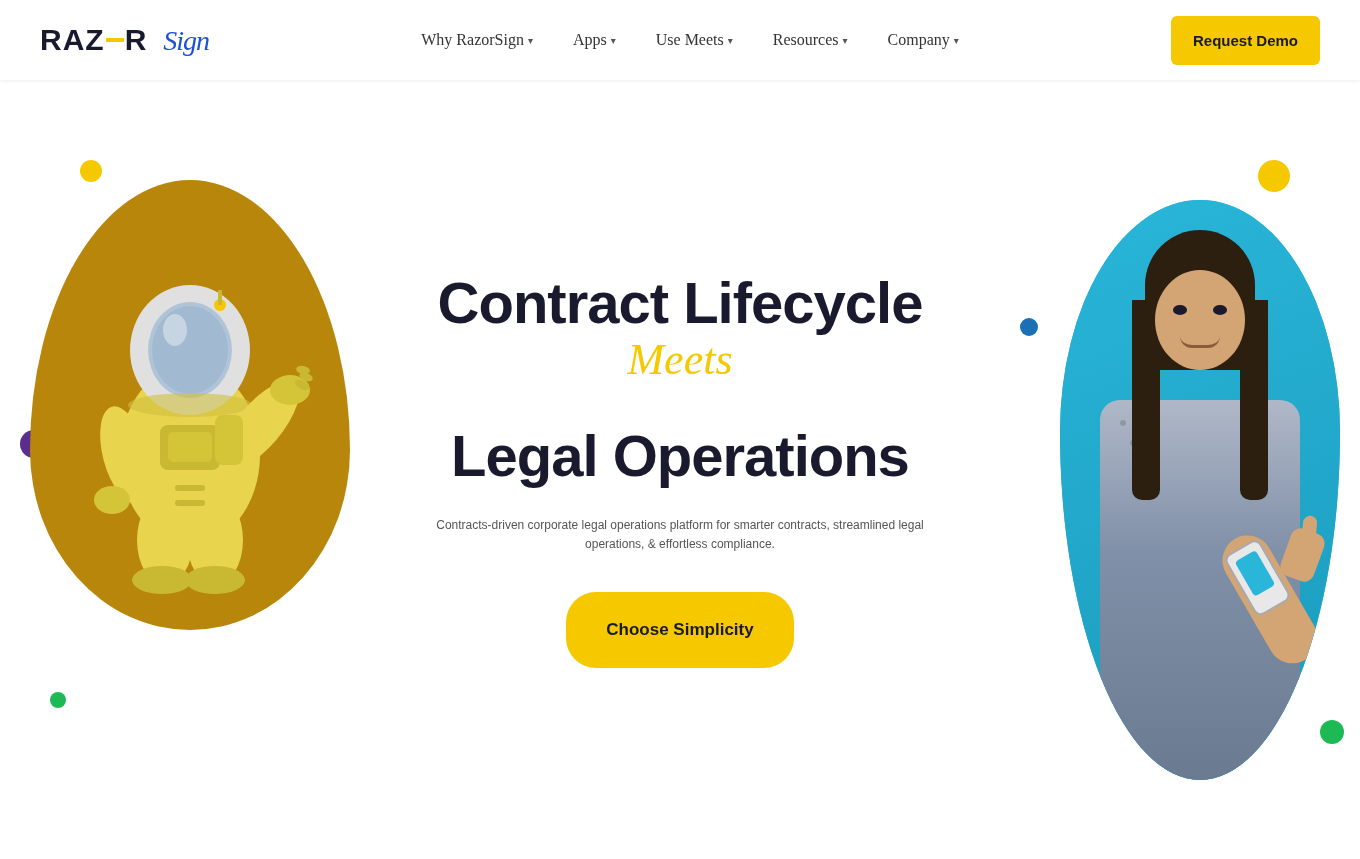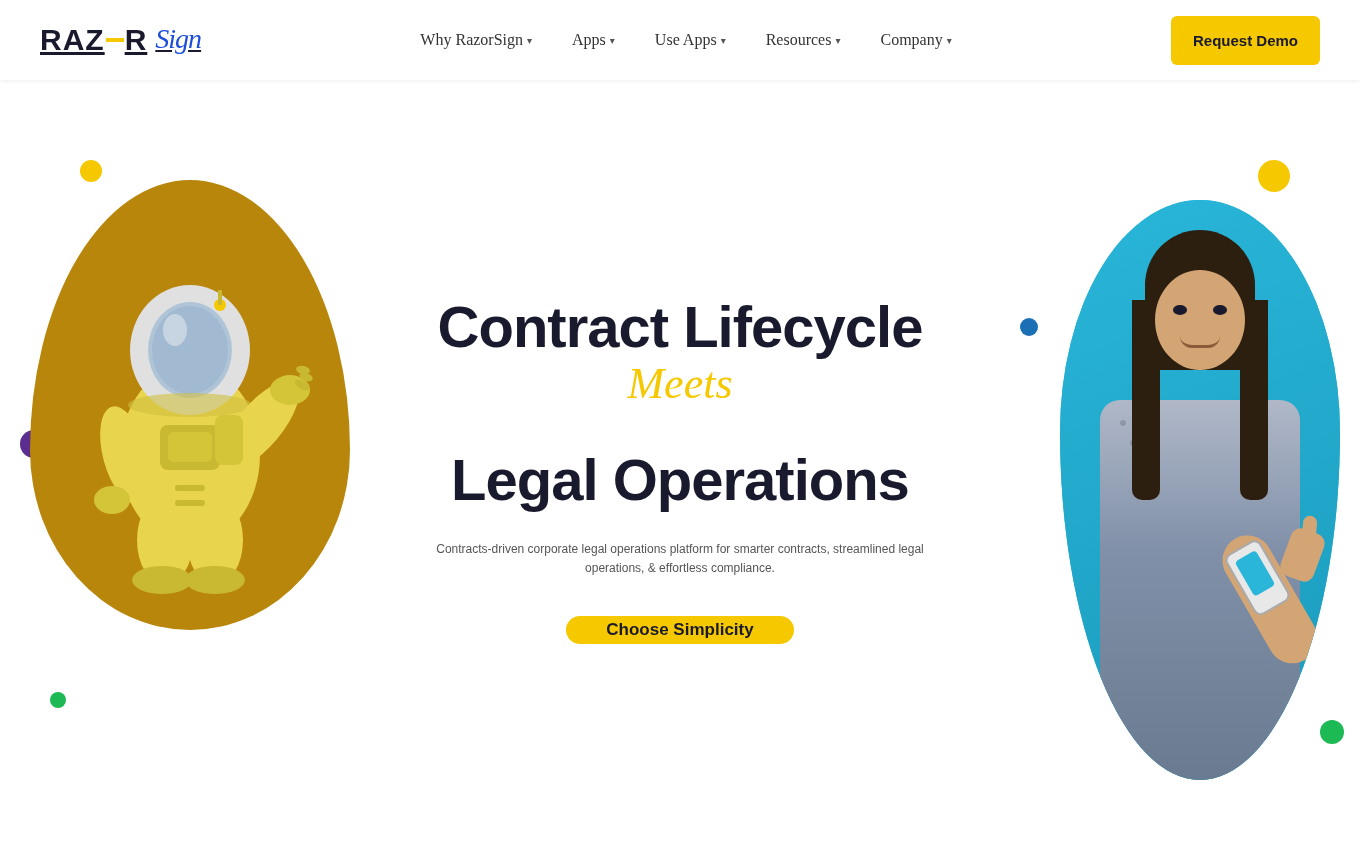"RAZ R" .logo { align-items: flex-start -> flex-end; gap: 8px -> 16px; text-decoration: underline -> none }
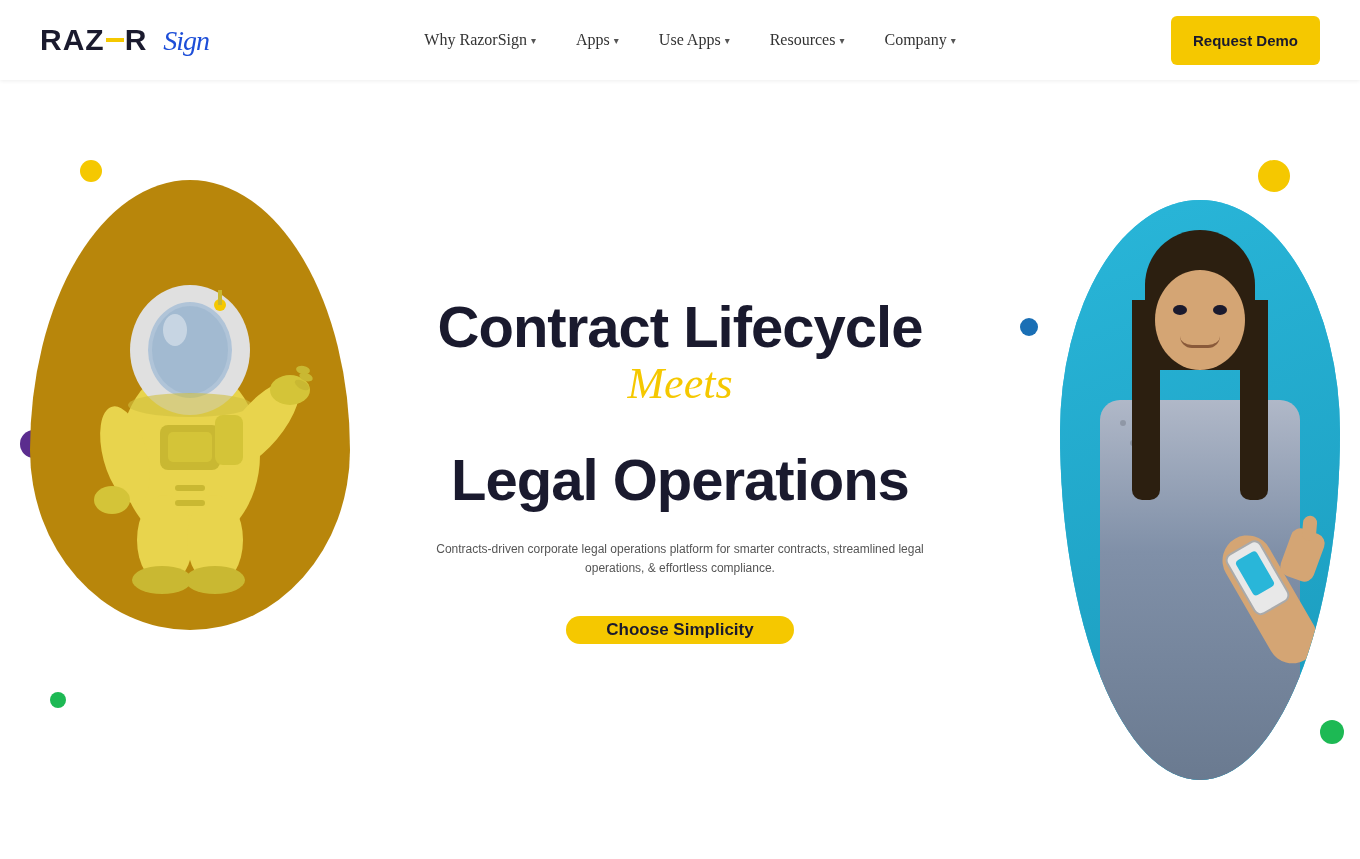"Use Apps" span { text: Apps -> Meets }
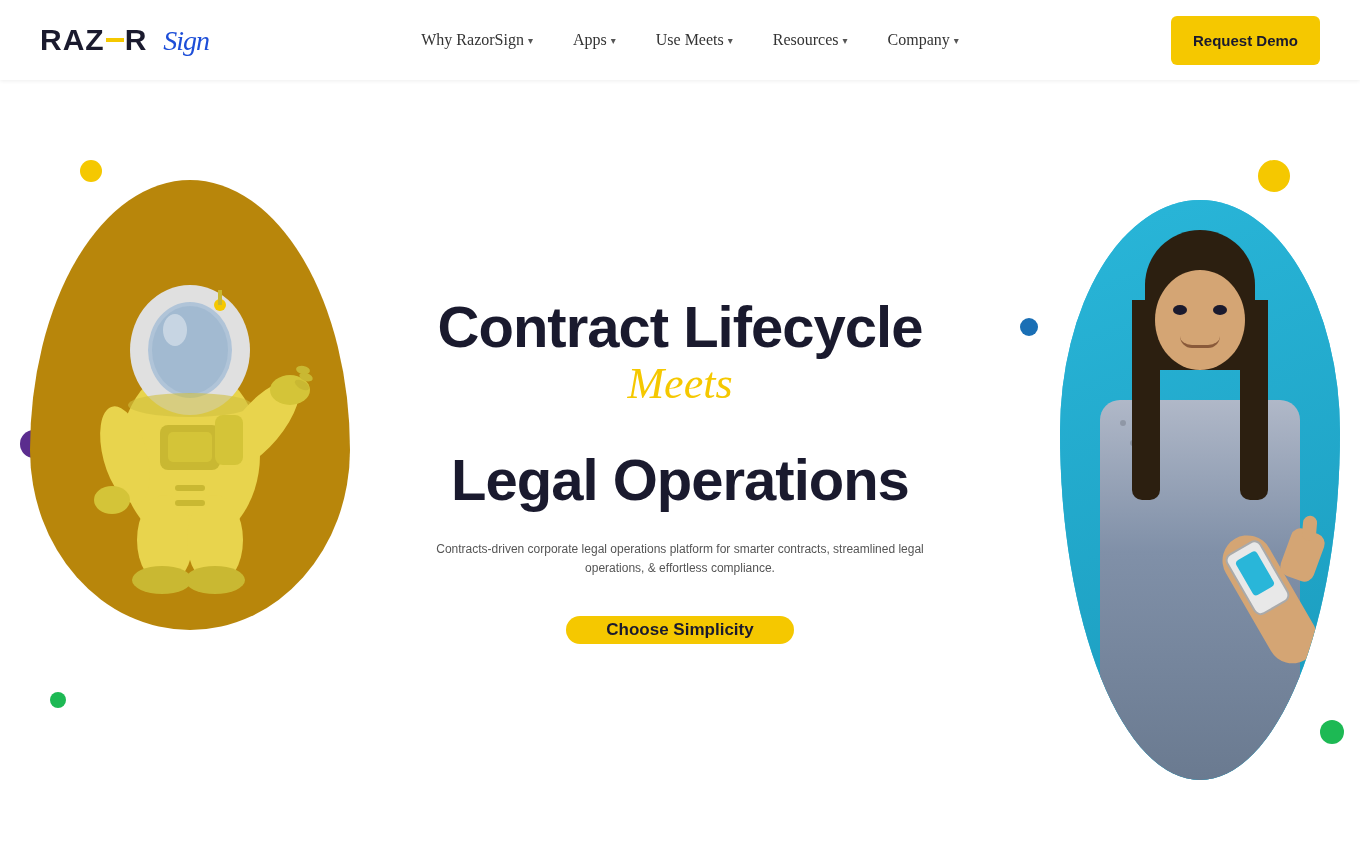"Choose Simplicity" .choose-simplicity-btn { padding: 4px 40px -> 28px 40px }
